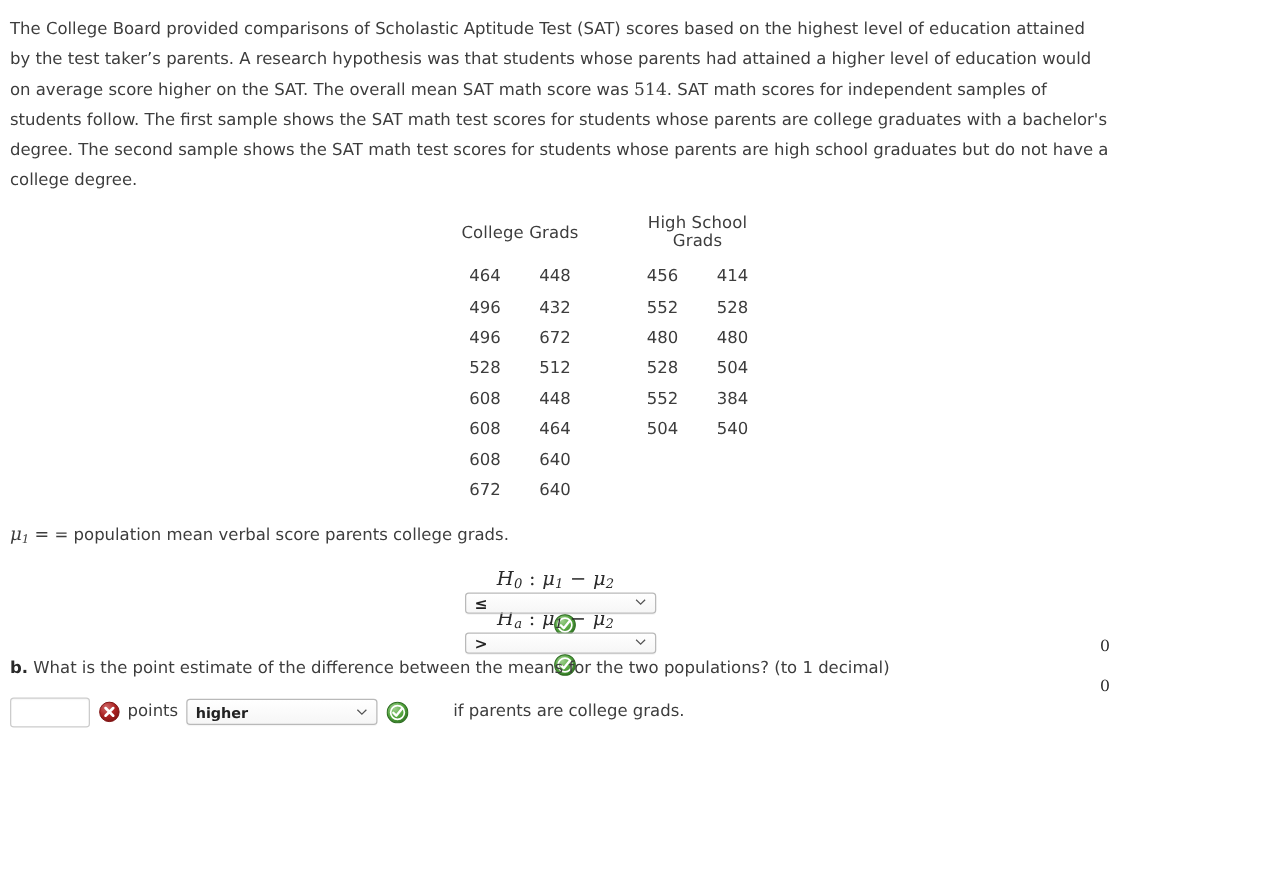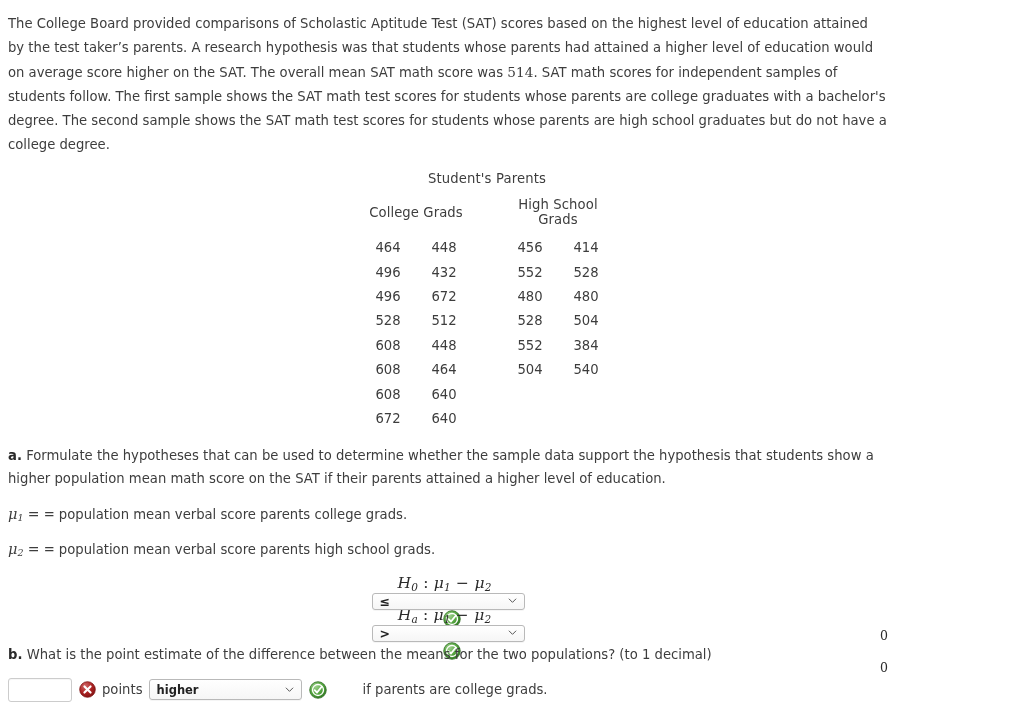"Student's Parents" tr { html: <tr> <td>Student's Parents</td> </tr> -> none }
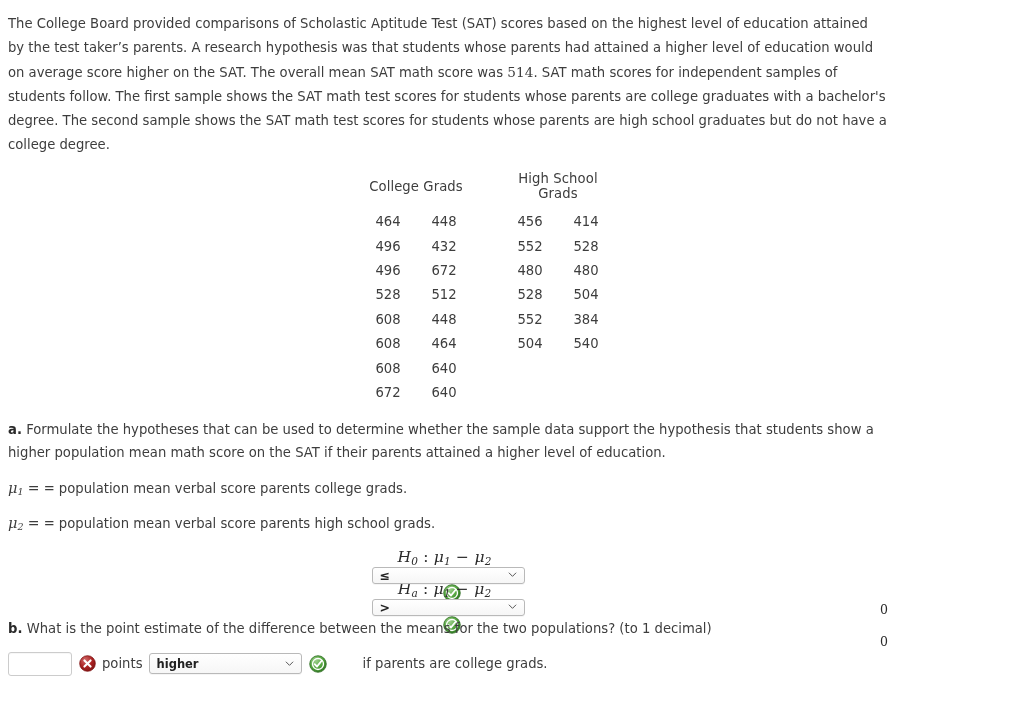"a. Formulate the hypotheses that" div.q { html: <div><b>a.</b> <span>Formulate the hypotheses that can be used to determine whether the sample data support the hypothesis that students show a higher population mean math score on the SAT if their parents attained a higher level of education.</span></div> -> none }
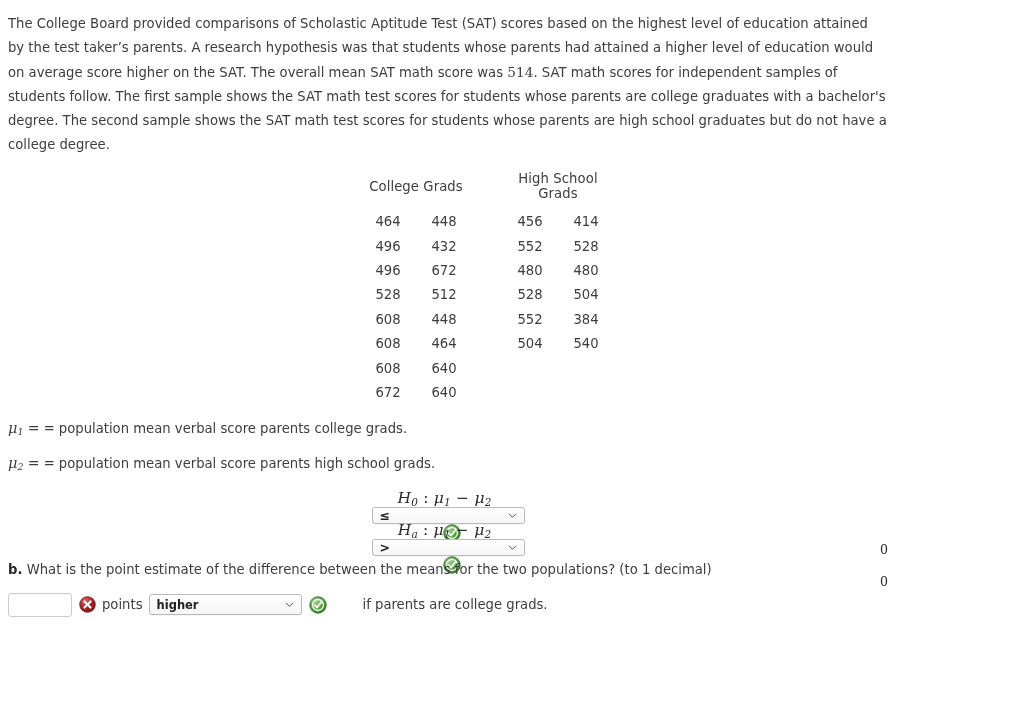"μ2 = = population mean" div.mu-line { html: <div><span>μ<span>2</span></span> <span>=</span> <span>= population mean verbal score parents high school grads.</span></div> -> none }
